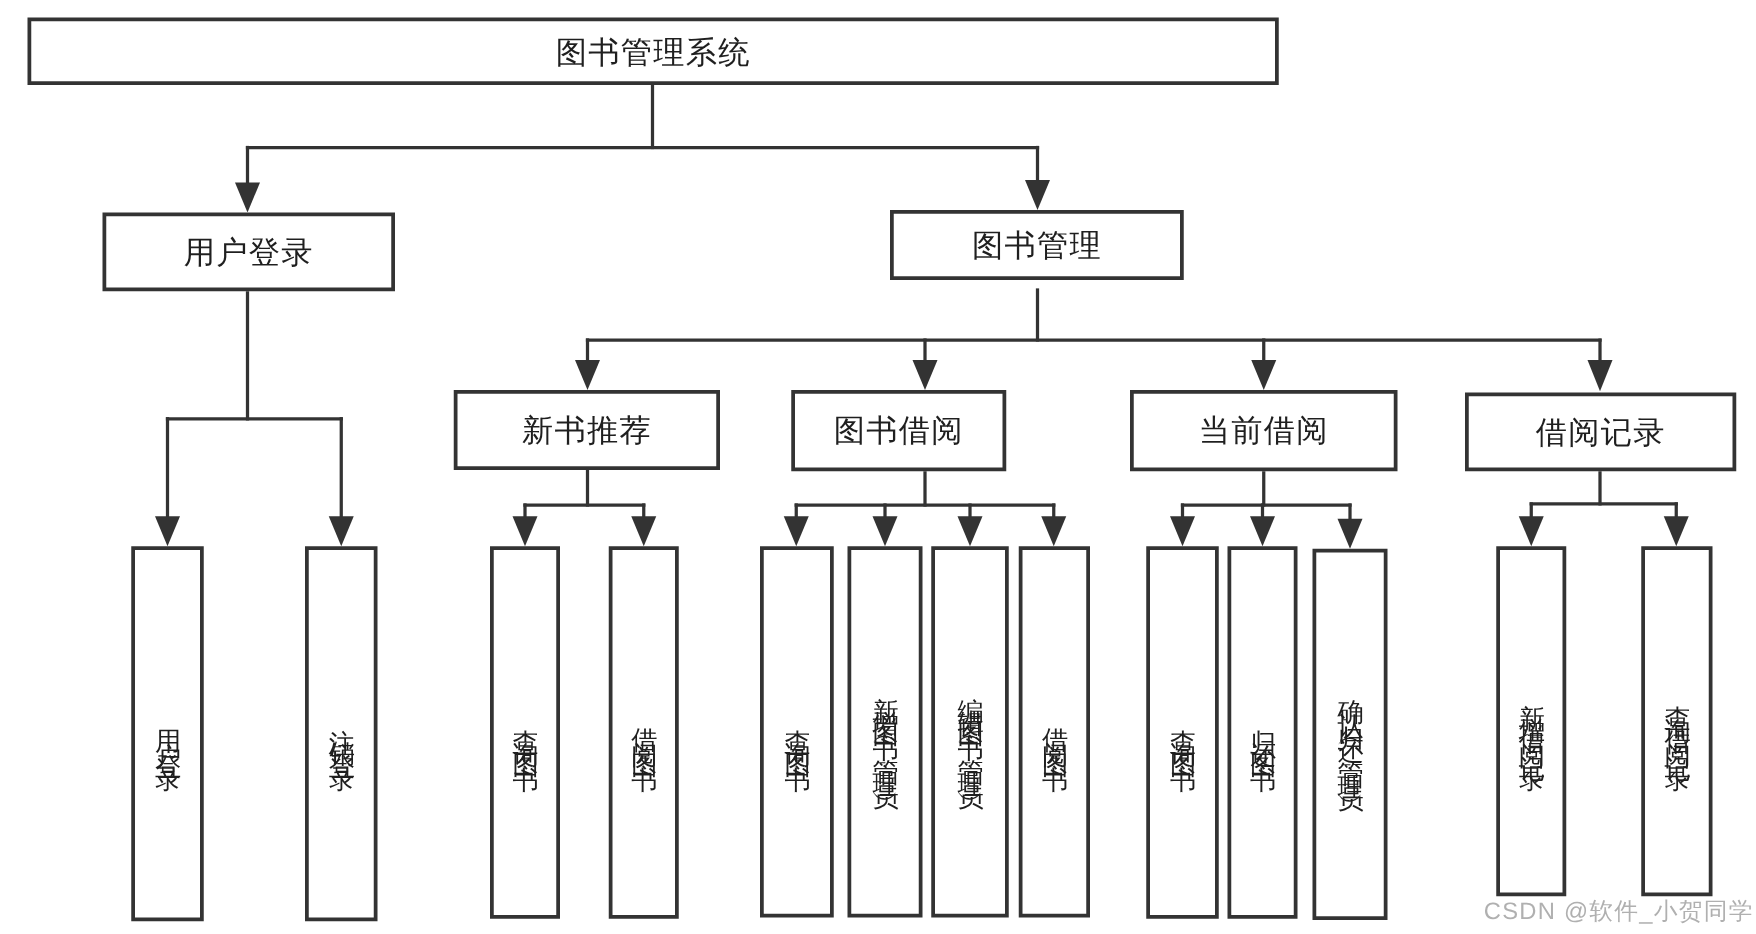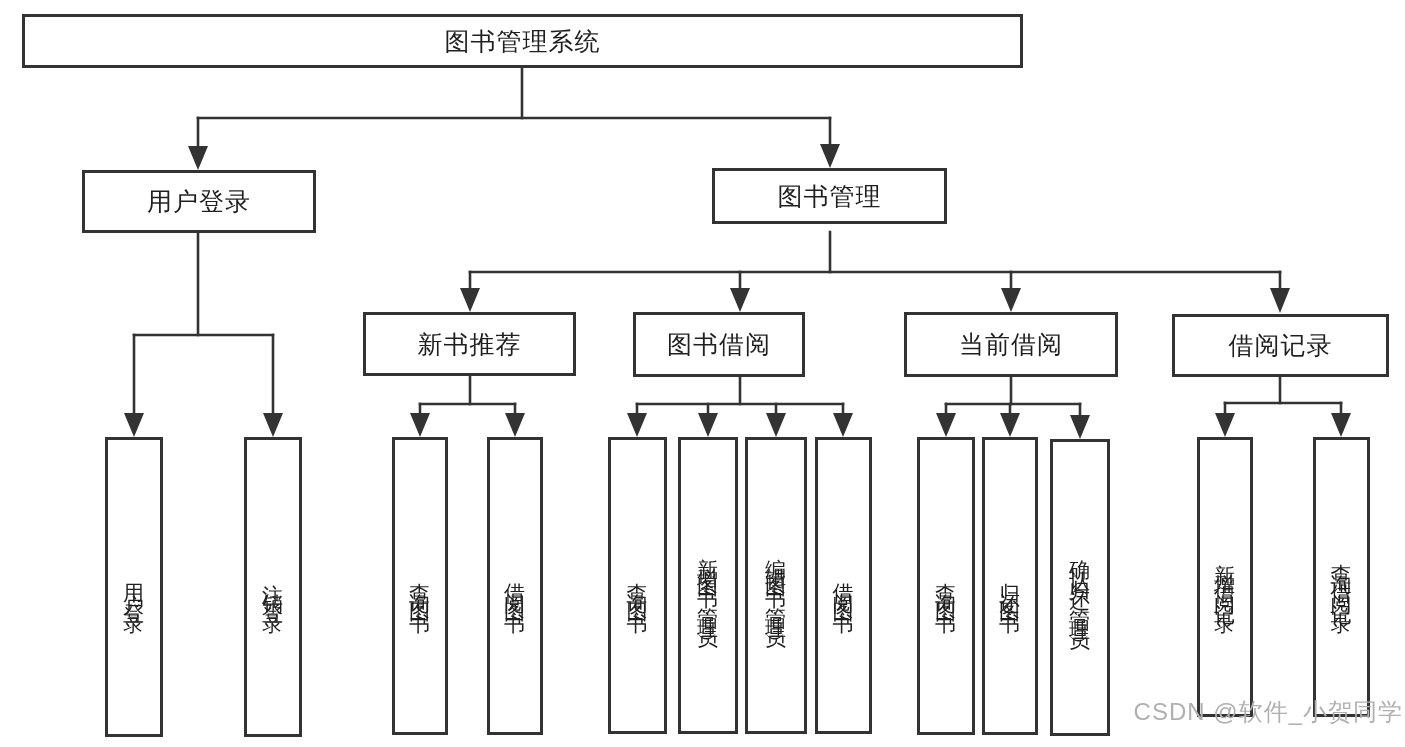"CSDN @软件_小贺同学" .watermark { bottom: 19px -> 5px; font-size: 24px -> 19px }
